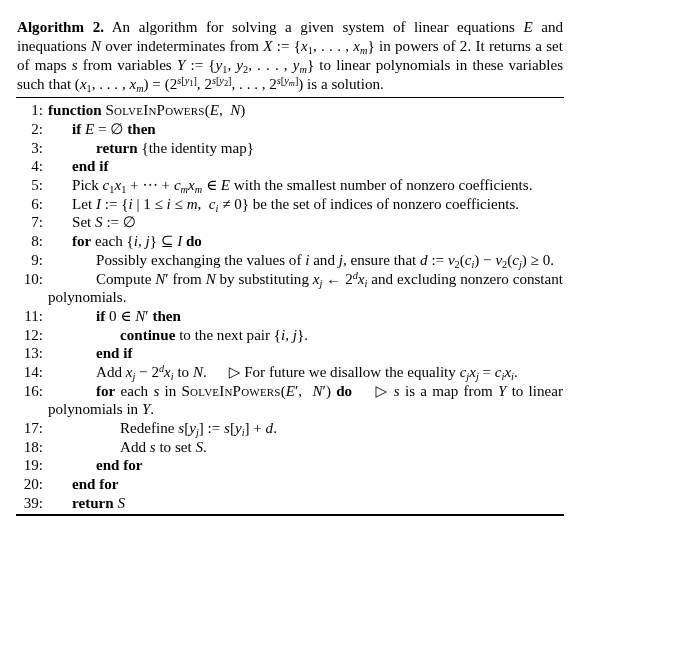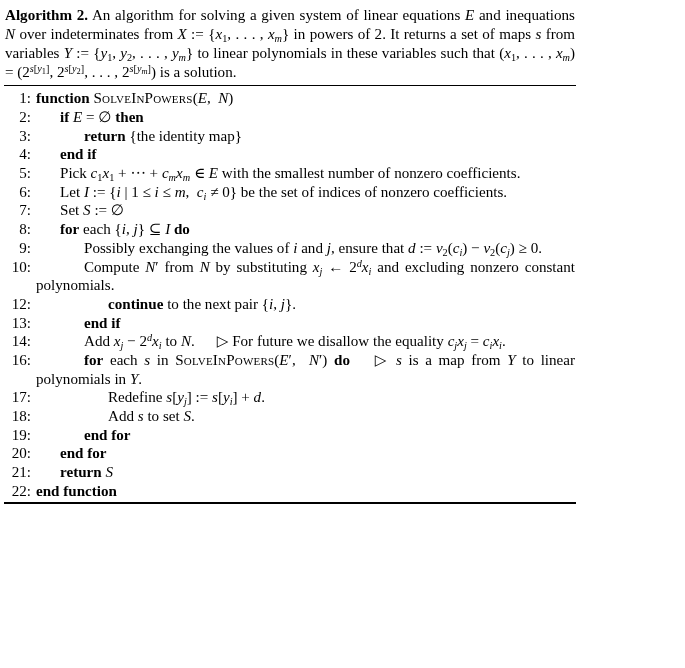"Algorithm 2. An algorithm for" .algorithm { padding: 4px -> 16px }
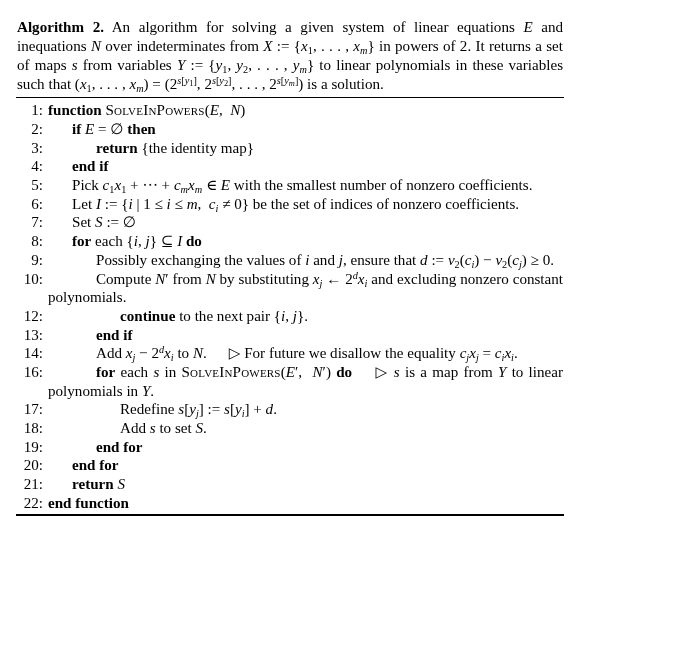"11" div.line { html: none -> <div> <span>11</span> <span></span><span>if</span> 0 ∈ <i>N</i>′ <span>then</span> </div> }
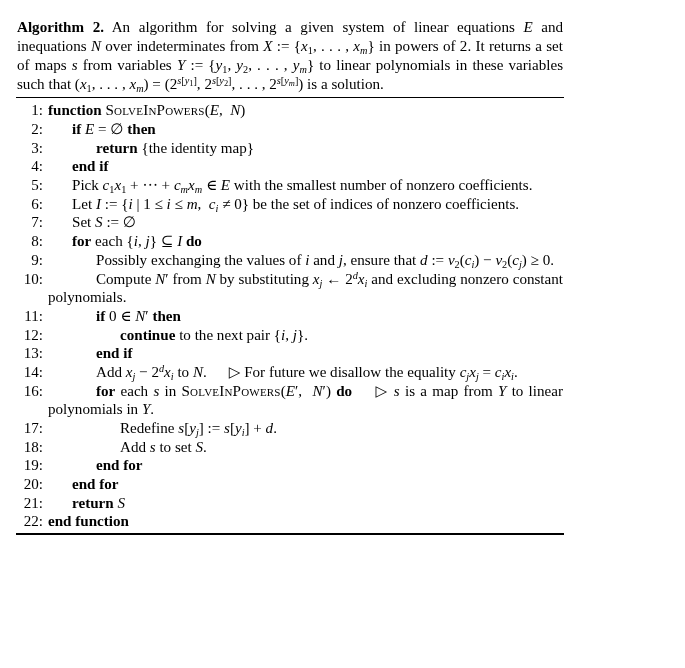"21" span.lineno { text: 21 -> 39 }
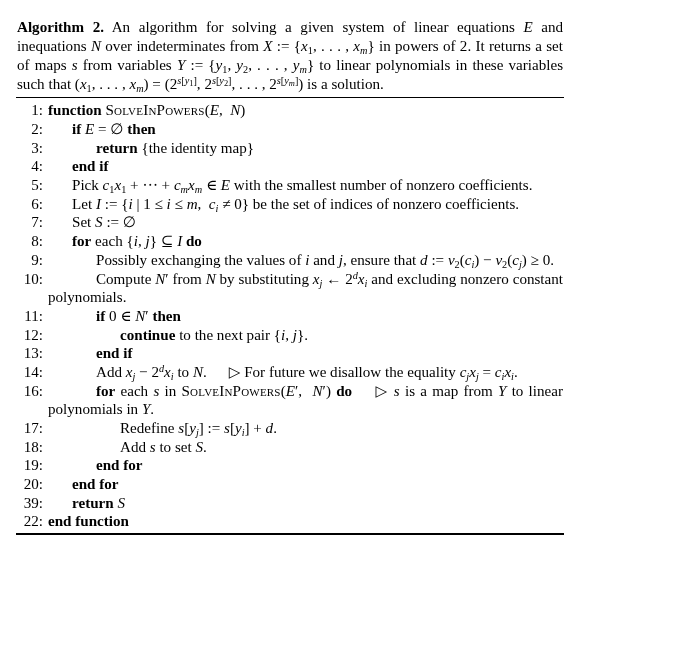"22" div.line { html: <div> <span>22</span> <span>end function</span> </div> -> none }
